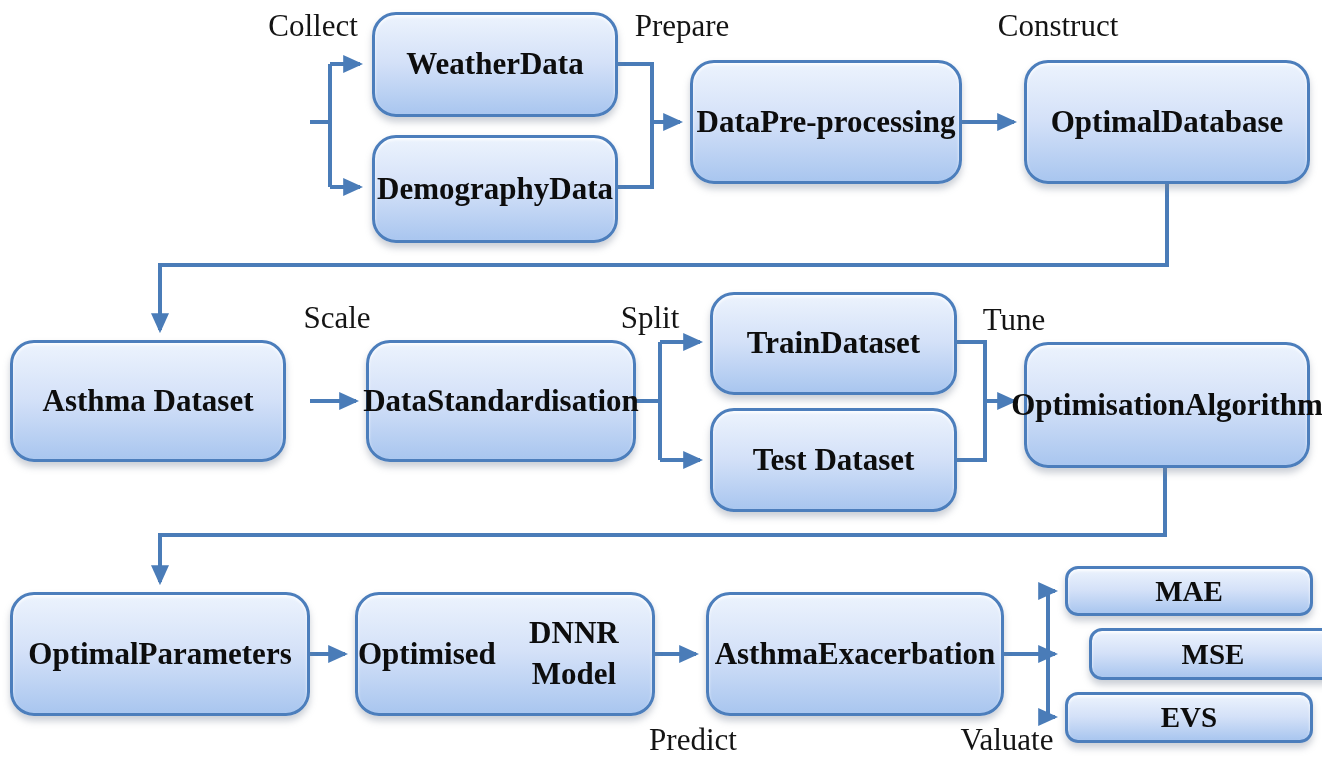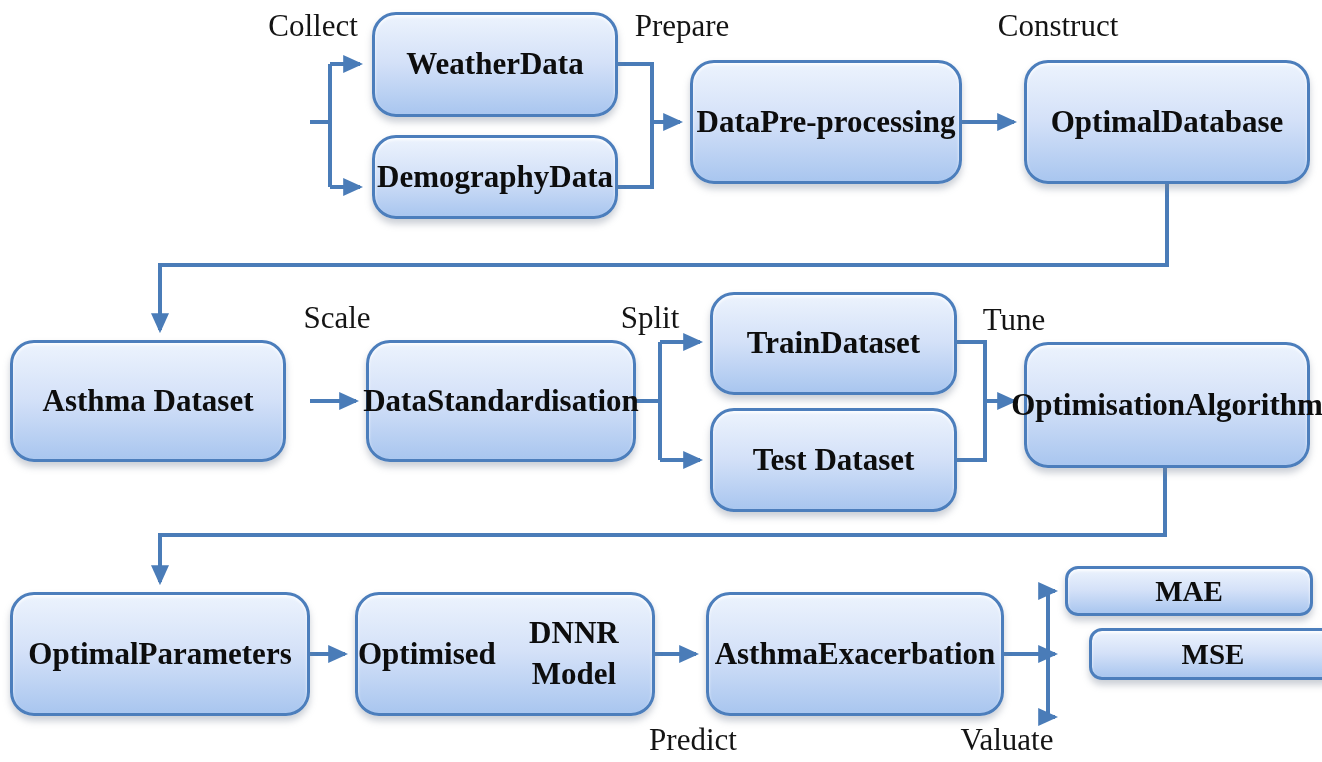"Demography" div.node { height: 84px -> 108px }
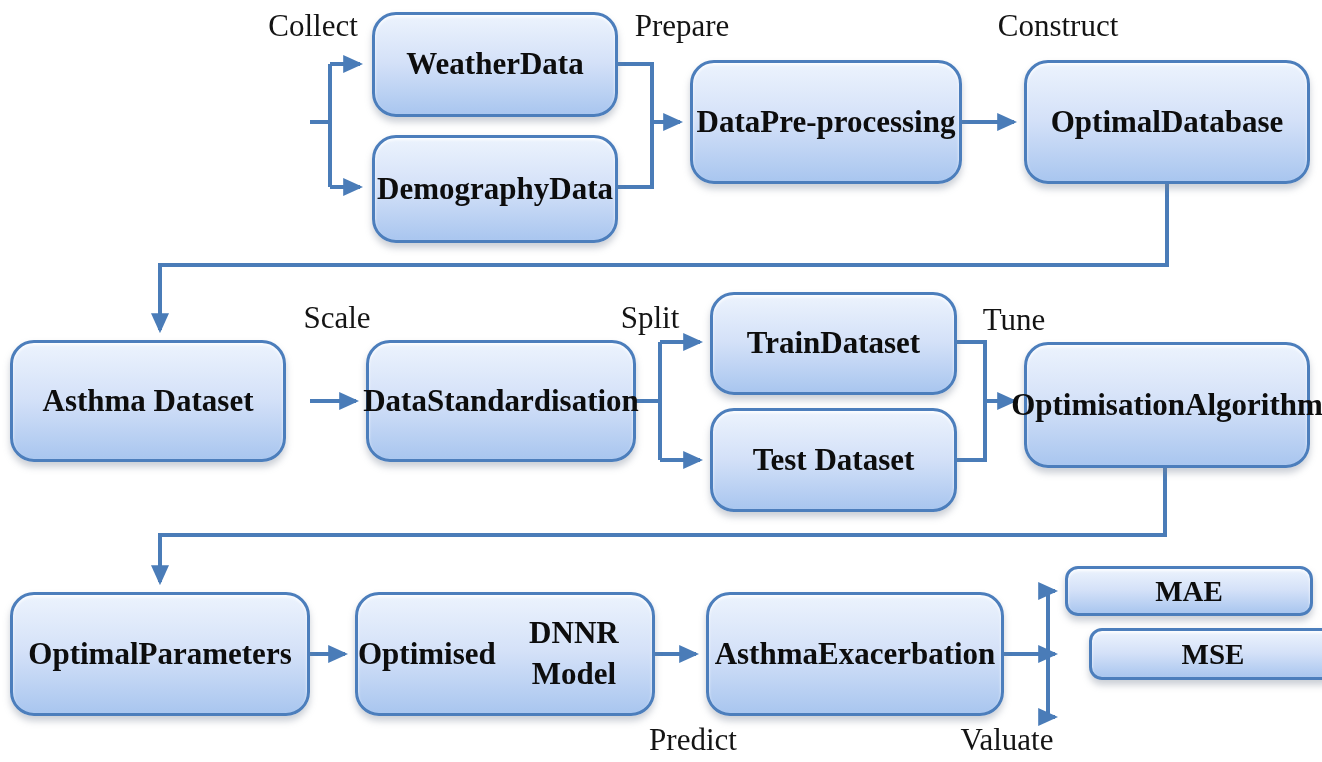"EVS" div.node { html: none -> <div> <span>EVS</span> </div> }
